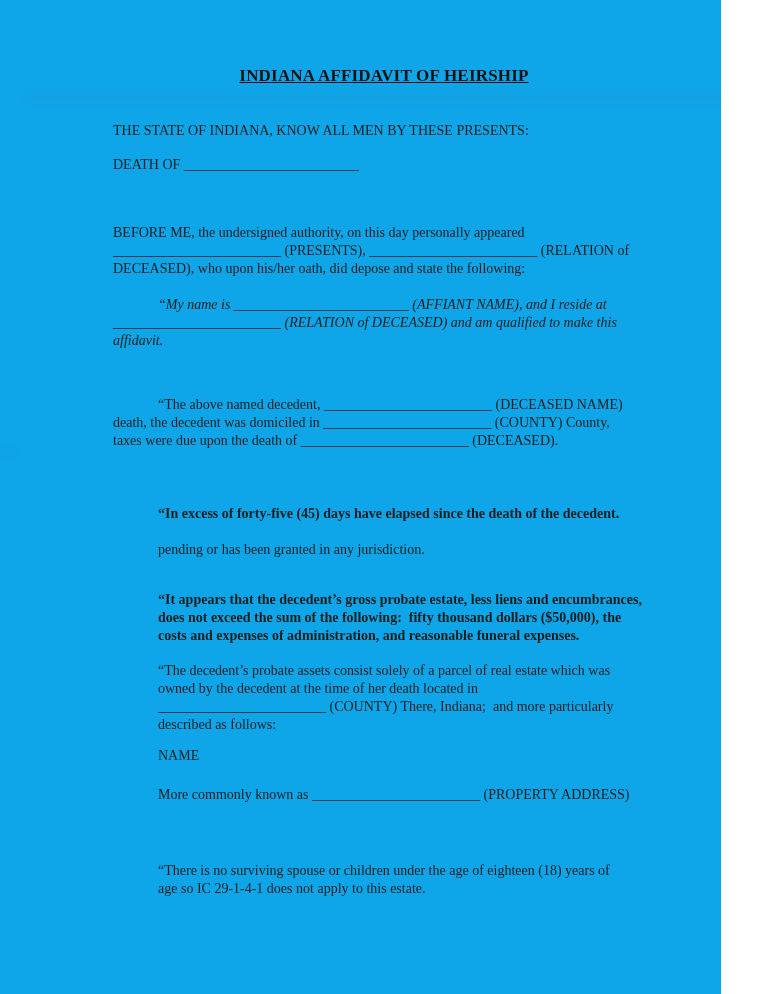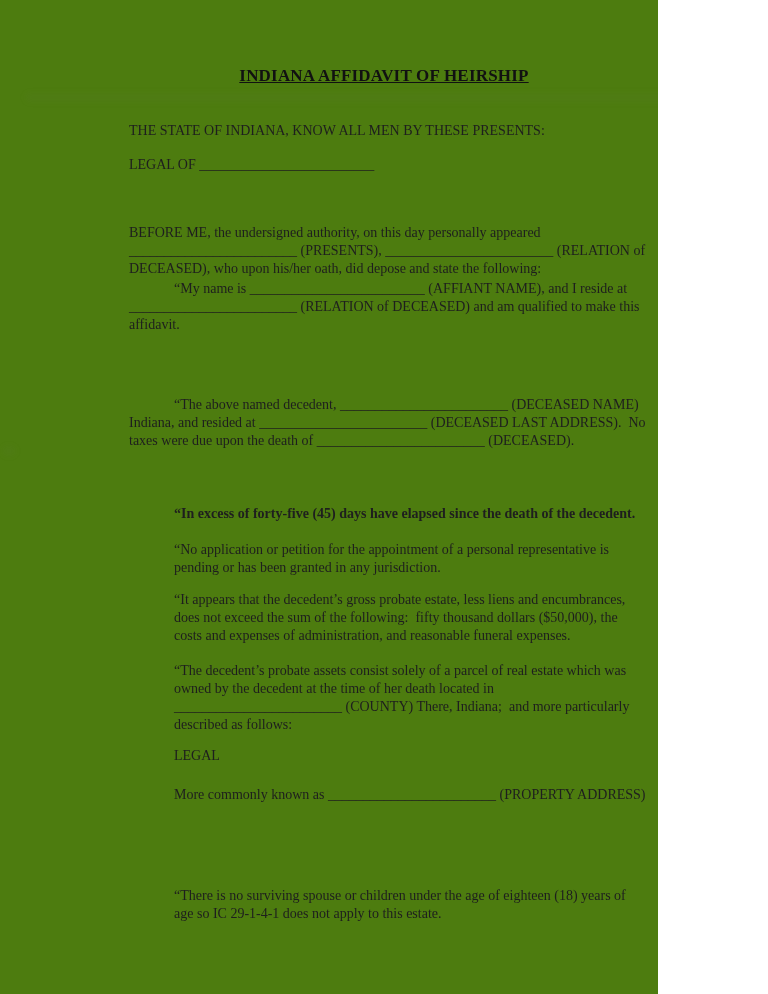"INDIANA AFFIDAVIT OF HEIRSHIP" .page { background: #4d7c0f -> #0ea5e9; width: 658px -> 721px }
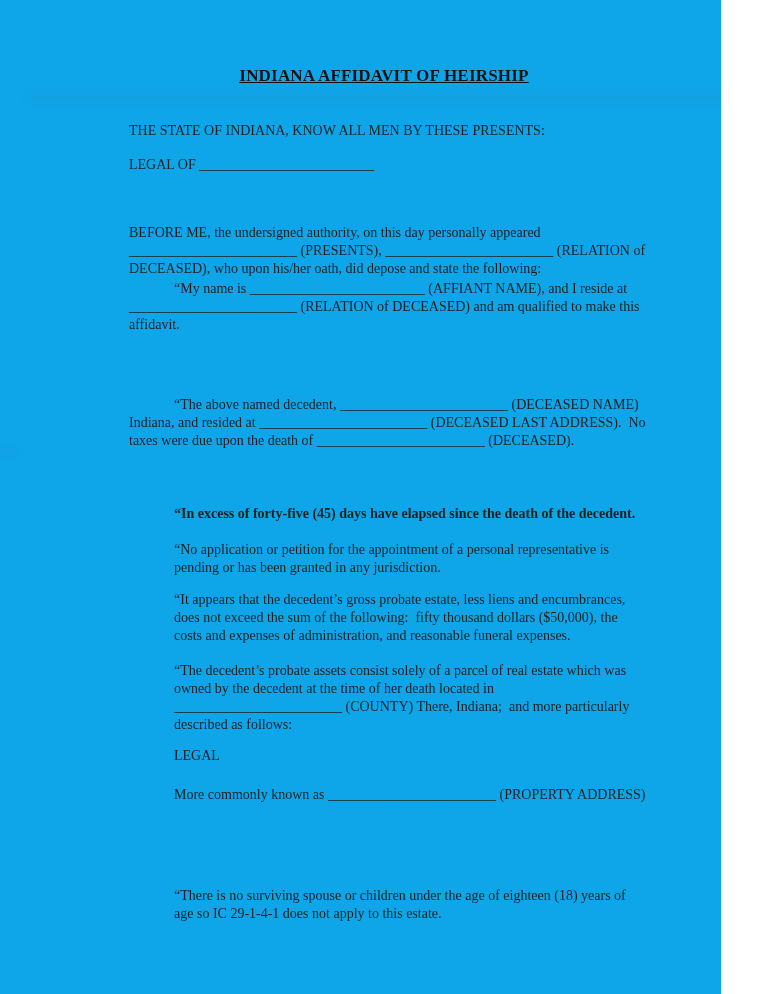"THE STATE OF INDIANA, KNOW" .para .line { margin-left: 16px -> none }
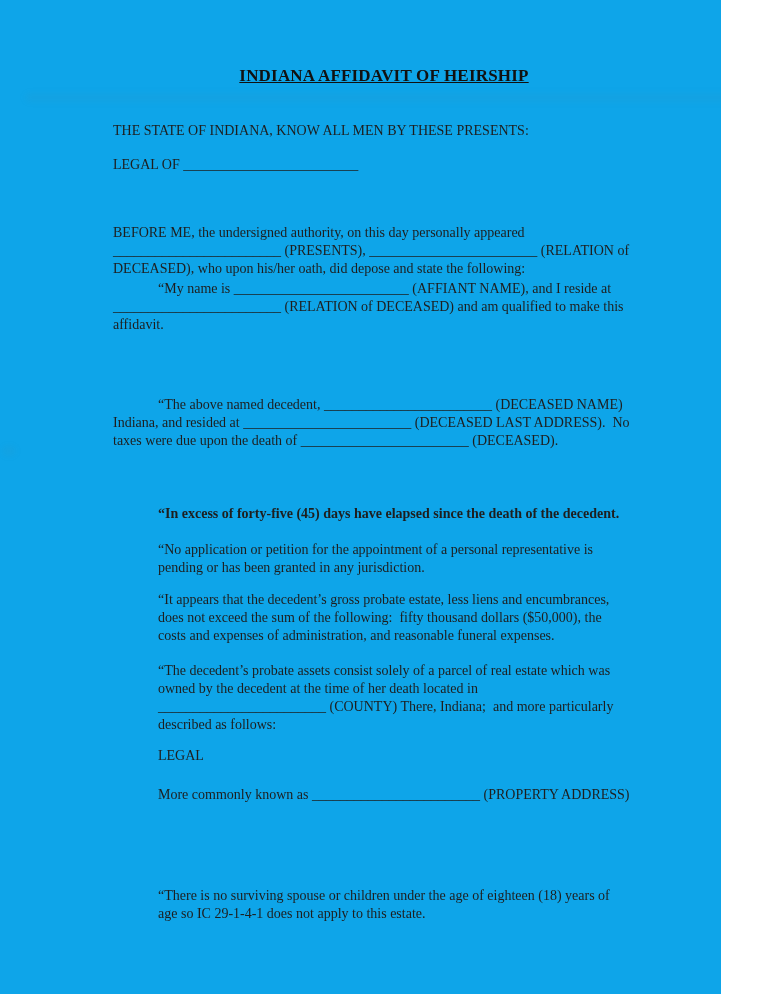"LEGAL OF _________________________" div.line { text: LEGAL -> DEATH }
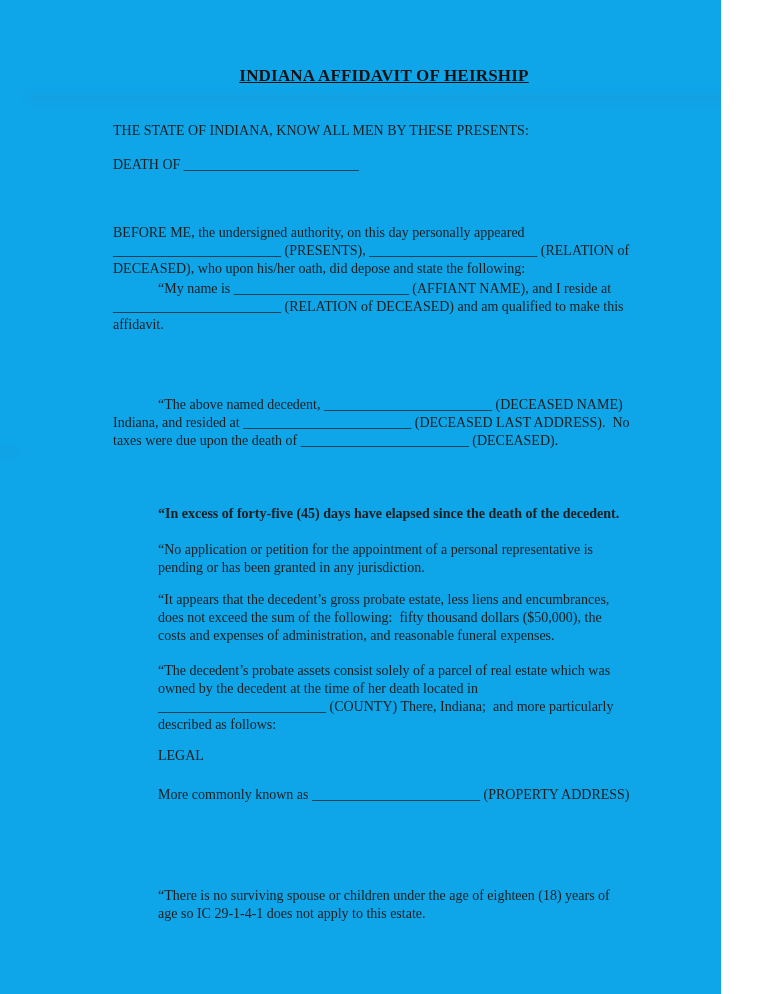"“My name is _________________________" .p-myname { font-style: none -> italic; top: 280px -> 296px }
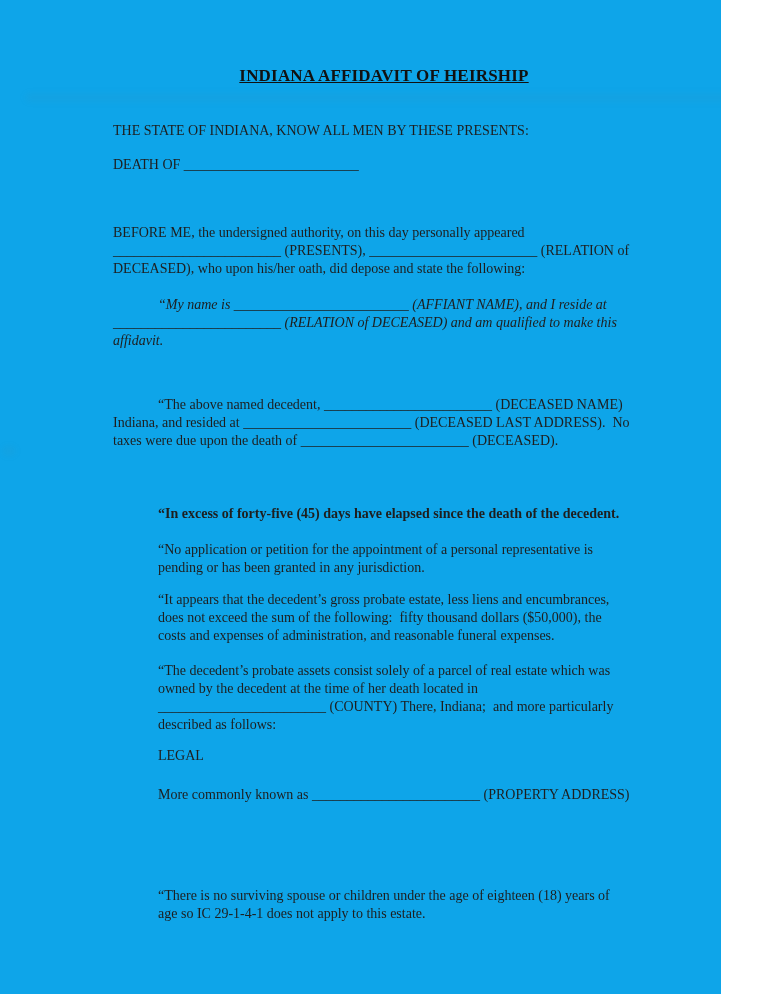"death, the decedent was domiciled" div.line { html: none -> <div>death, the decedent was domiciled in ________________________ (COUNTY) County,</div> }
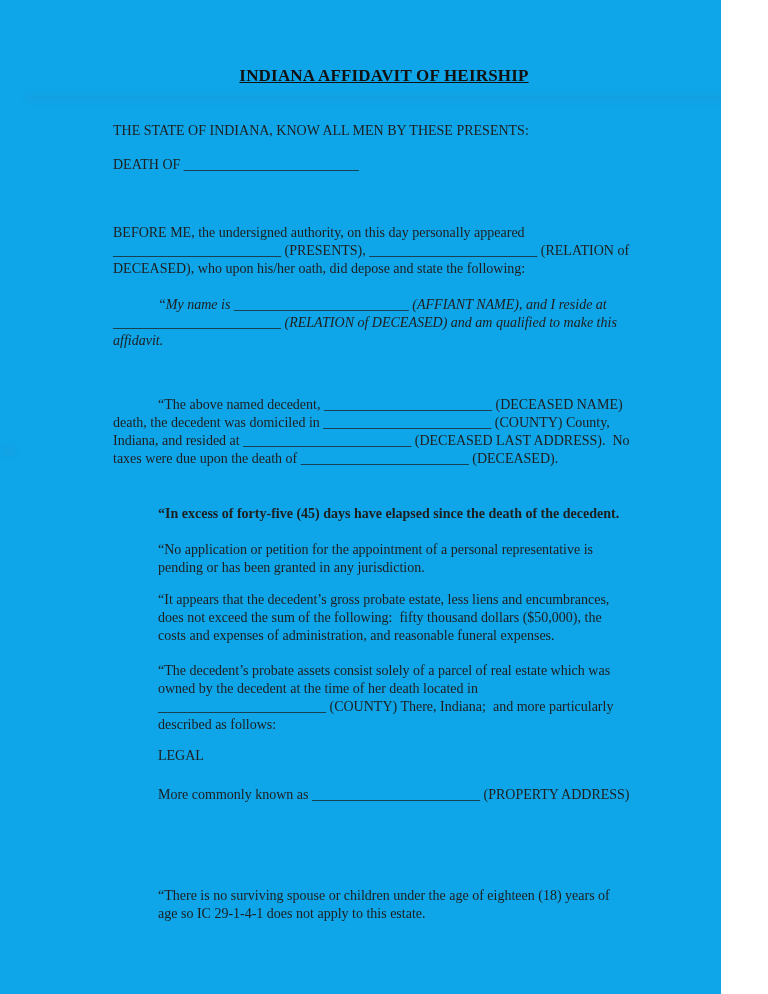"Indiana, and resided at" div.line { html: <div>Indiana, and resided at ________________________ (DECEASED LAST ADDRESS). No</div> -> none }
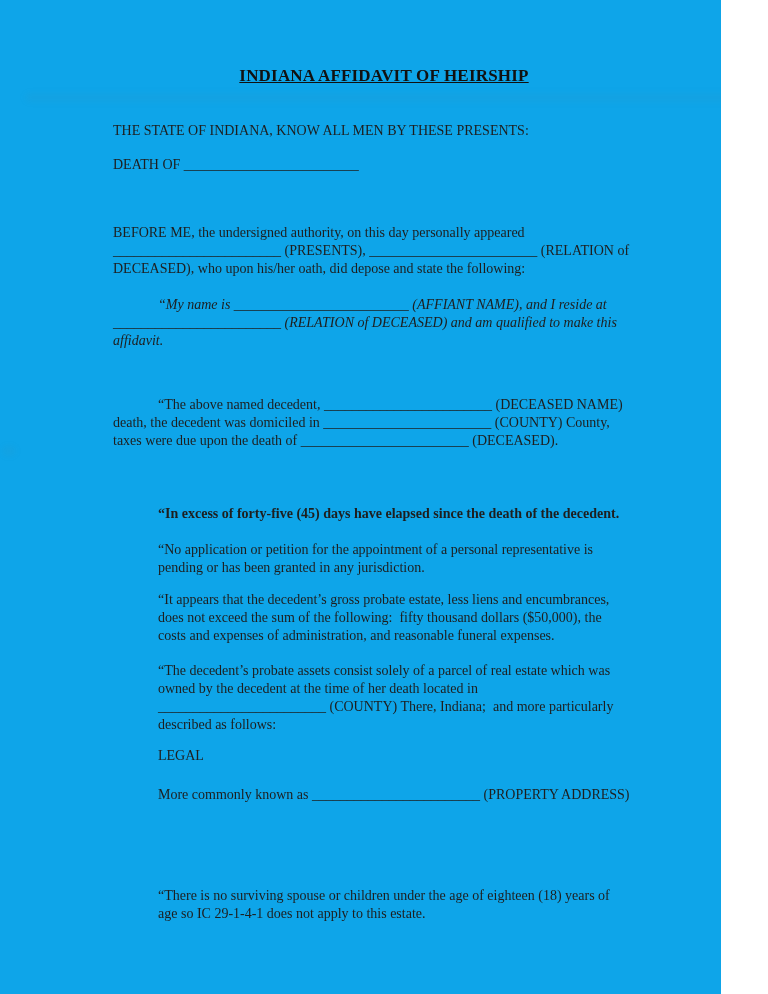"“No application or petition for" div.line { html: <div>“No application or petition for the appointment of a personal representative is</div> -> none }
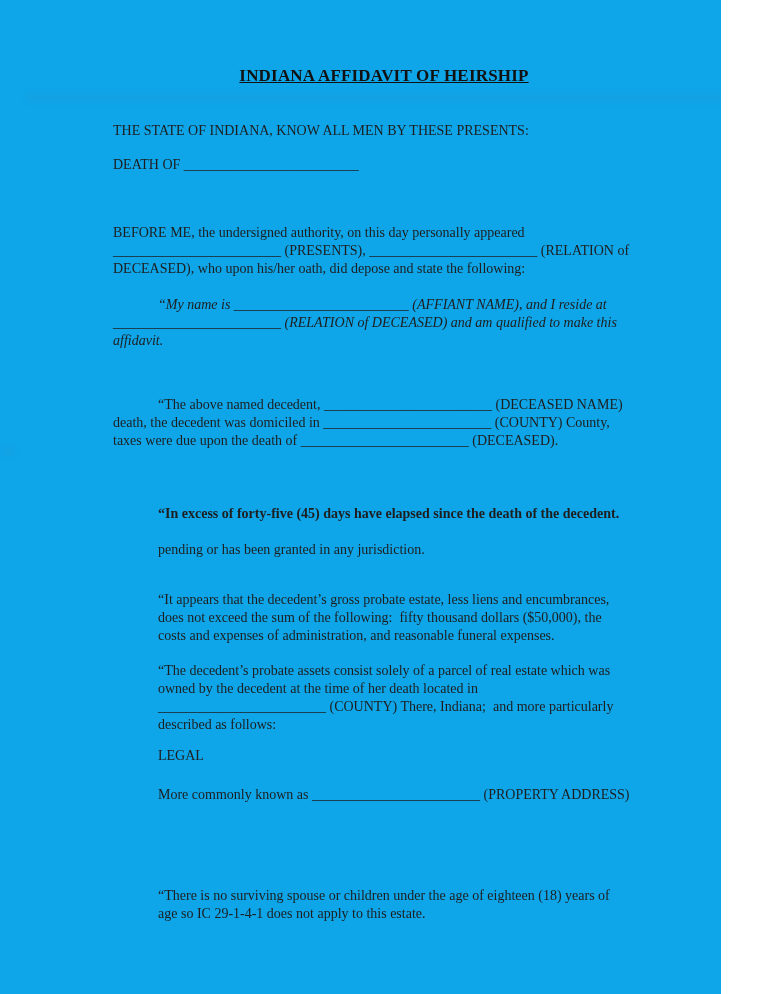"“It appears that the decedent’s" .p-appears { font-weight: none -> bold }
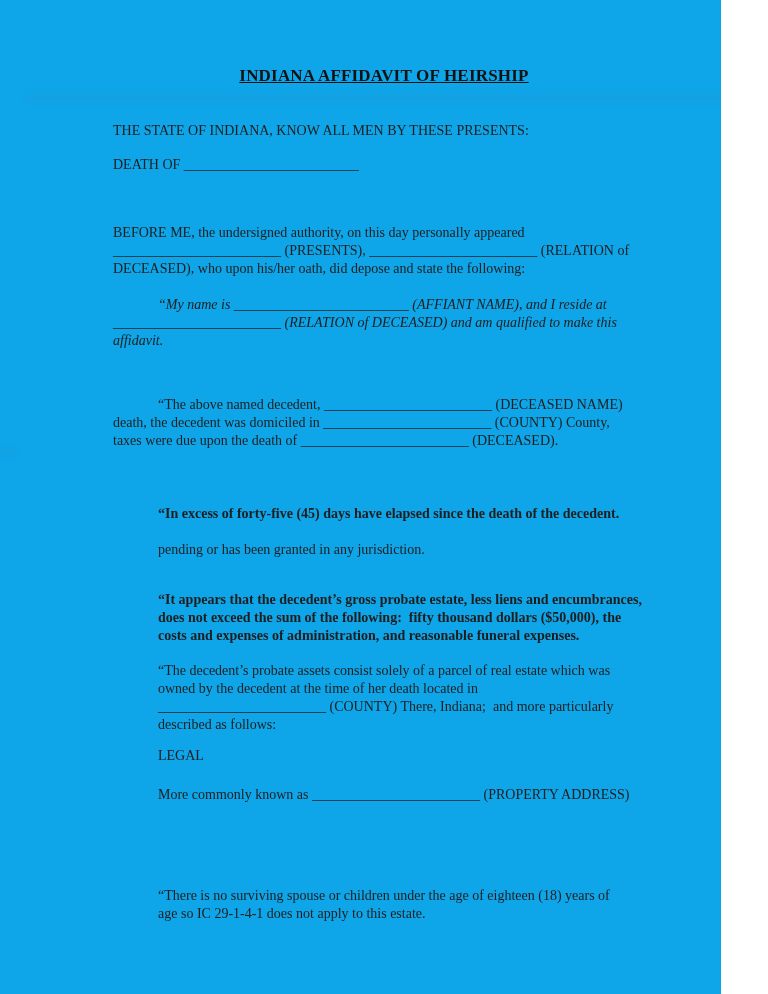"LEGAL" div.line { text: LEGAL -> NAME }
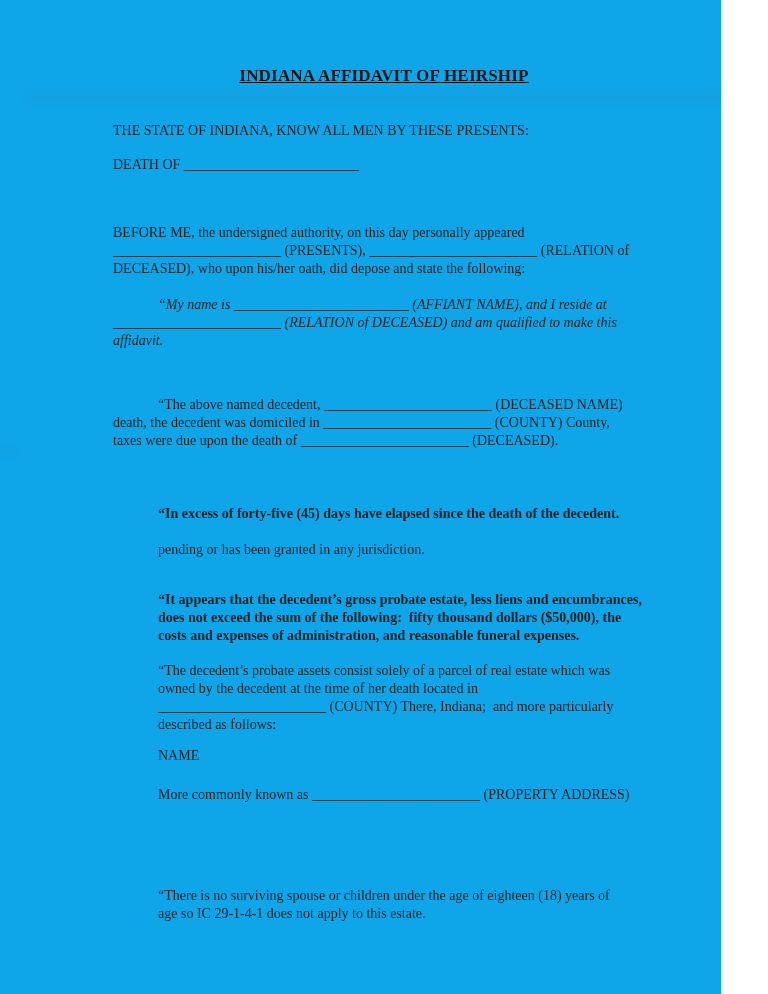"“There is no surviving spouse" .p-spouse { top: 887px -> 862px }
